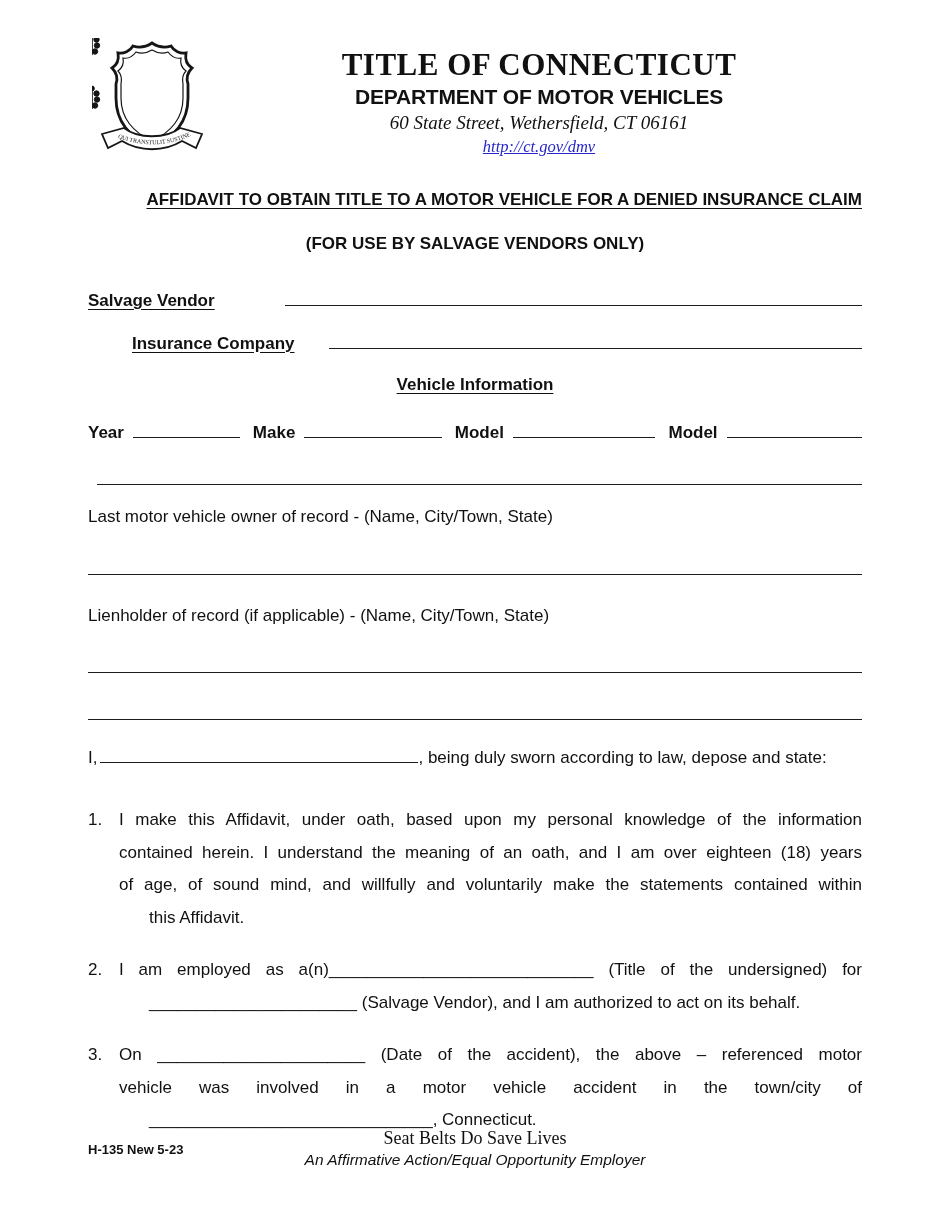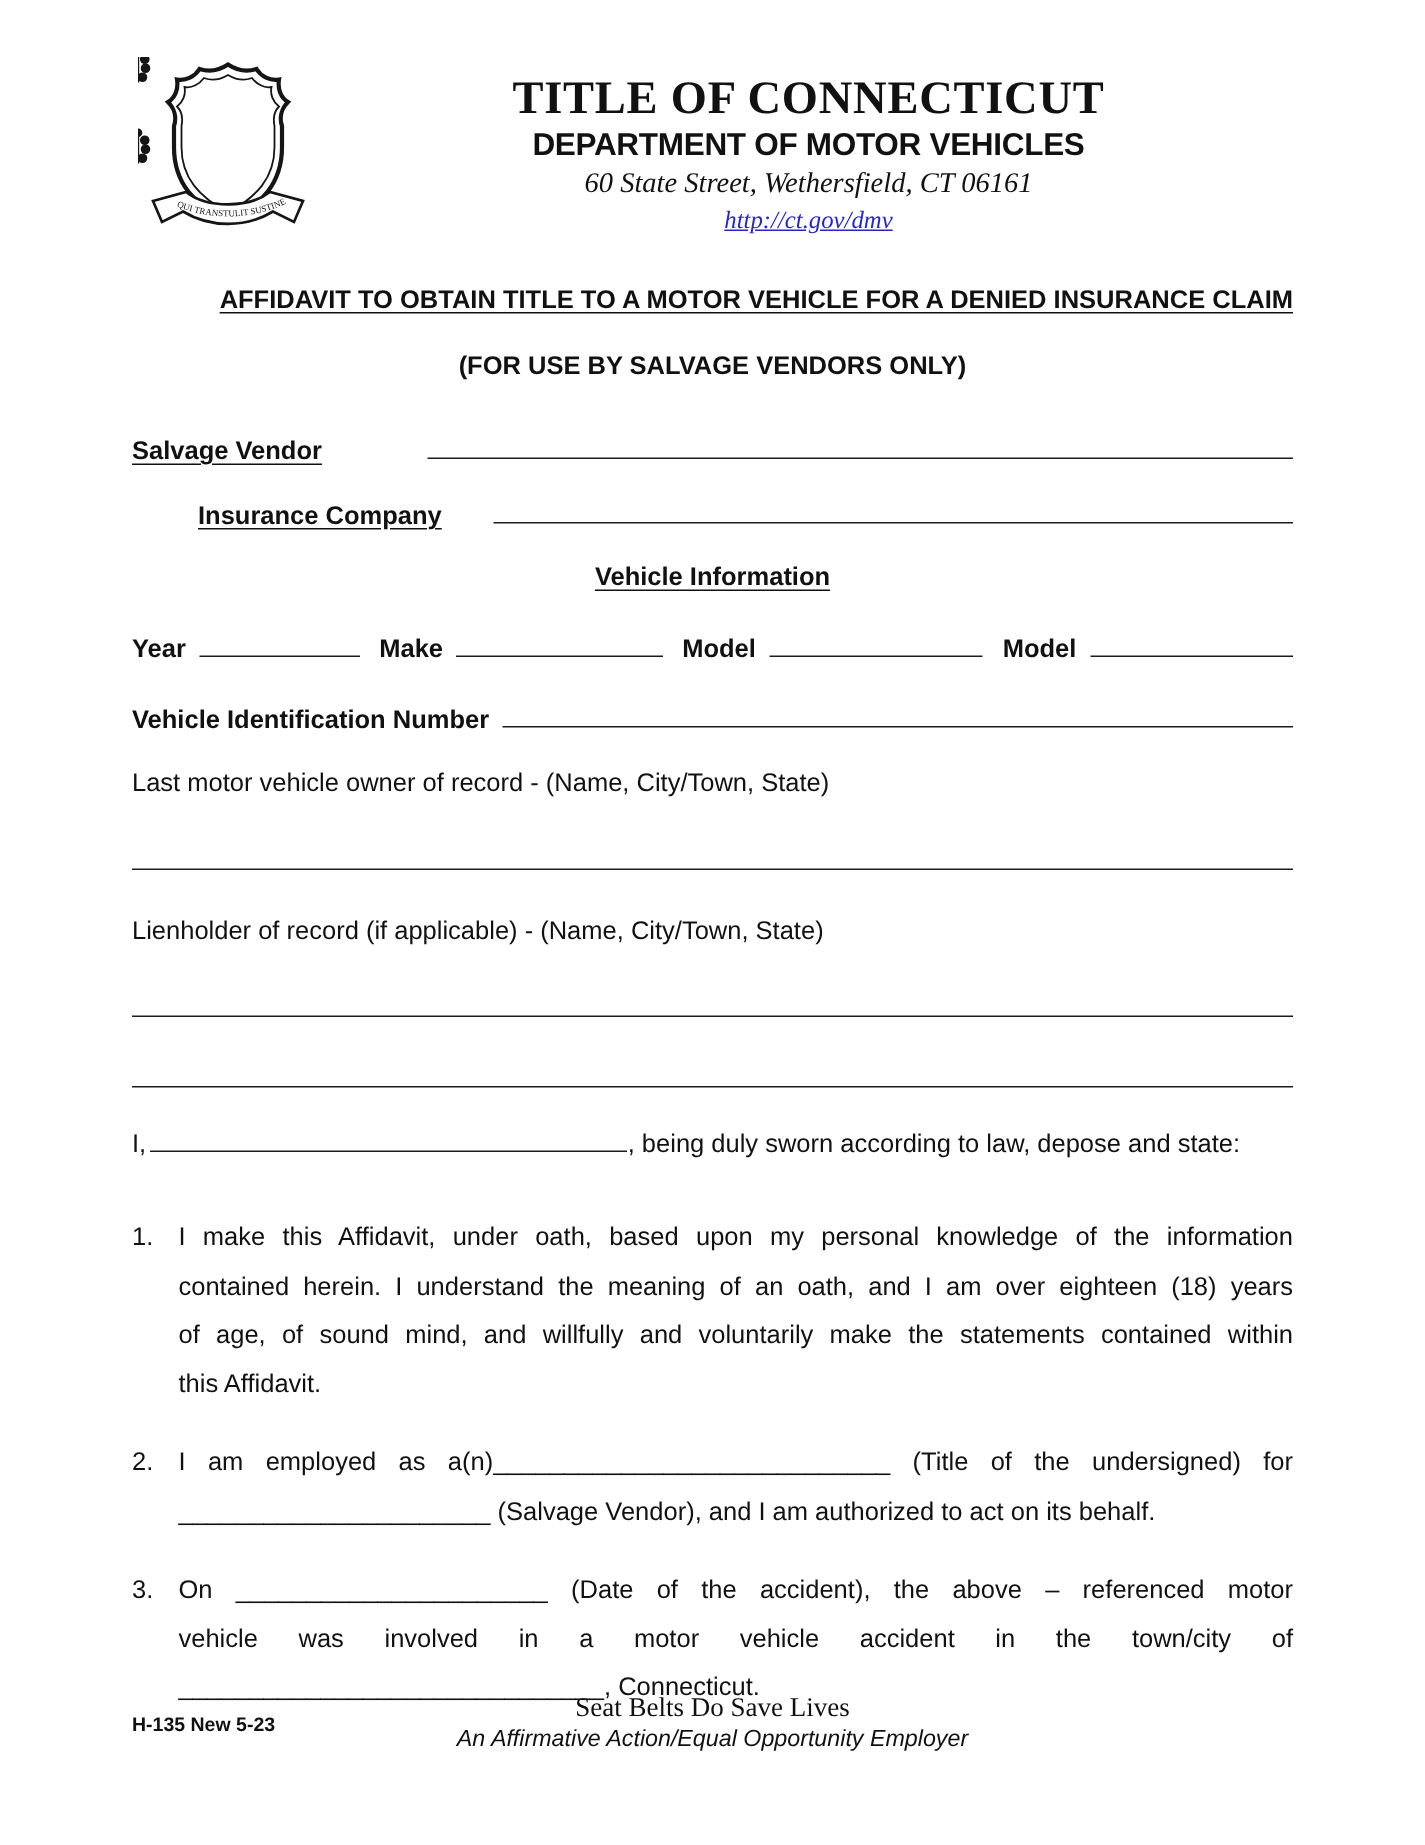"Vehicle Identification Number" span.lbl-b { html: <span>Vehicle Identification Number</span> -> none }
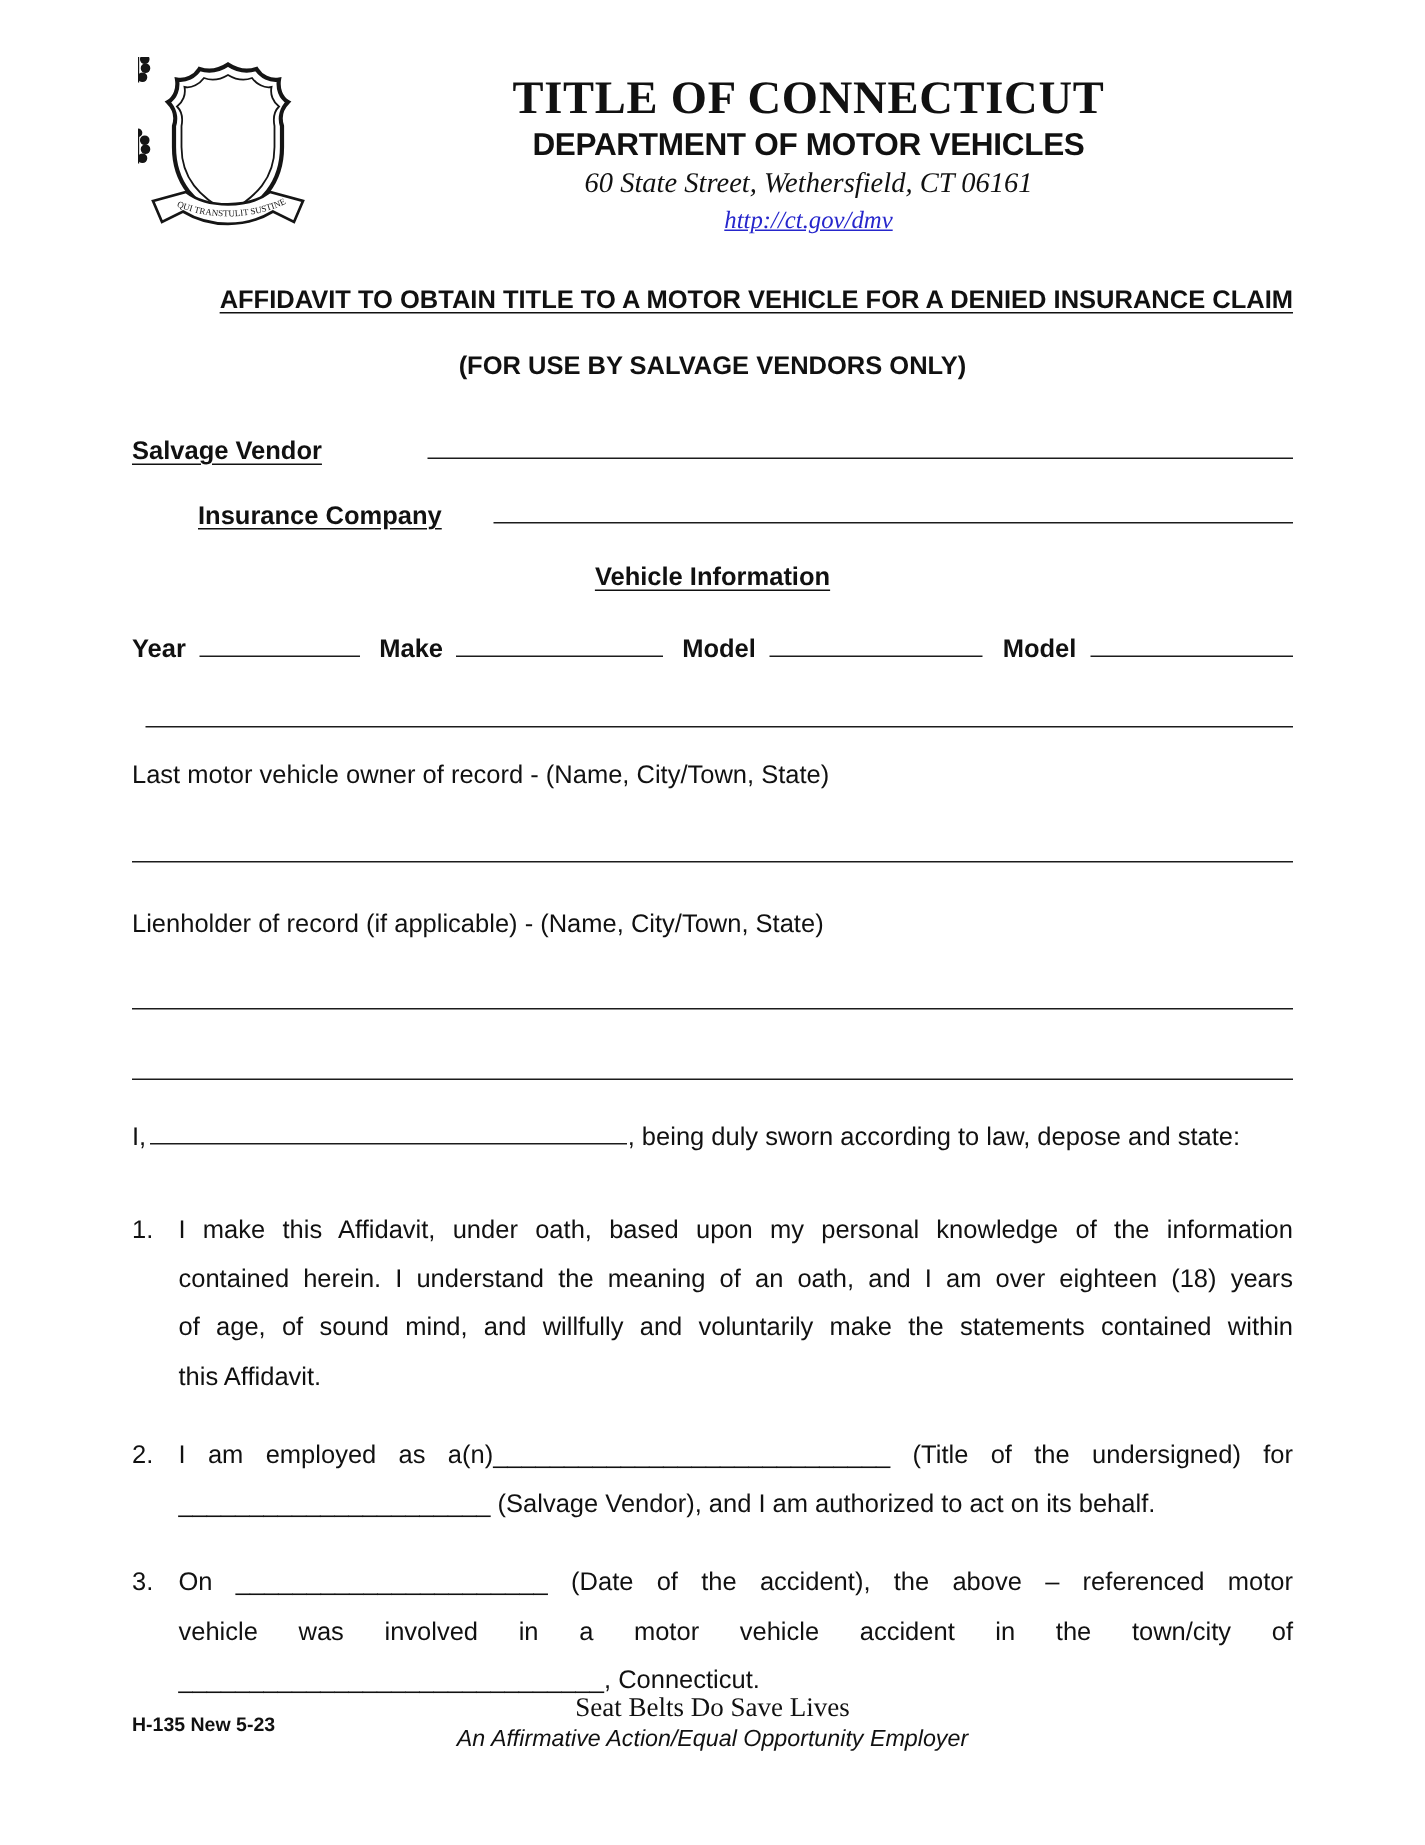"this Affidavit." .jl.last { margin-left: none -> 30px }
